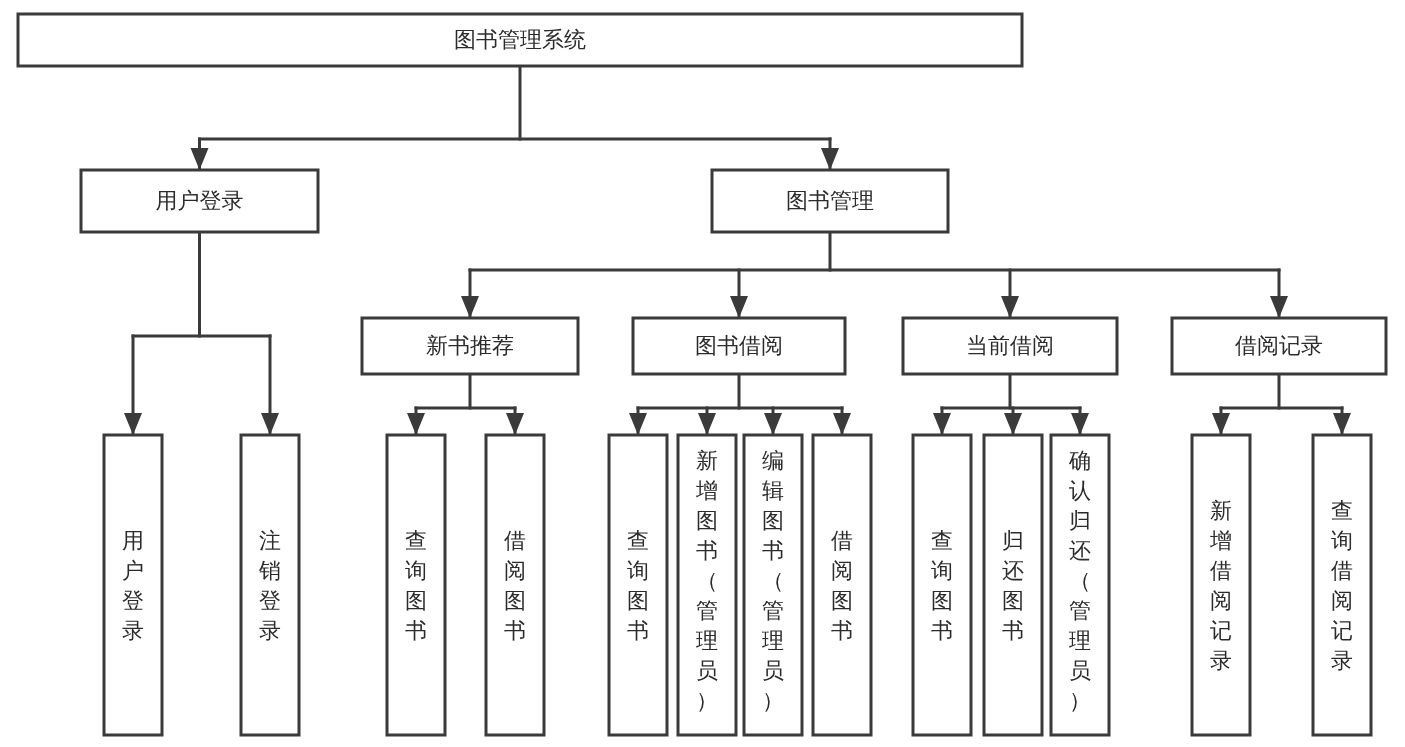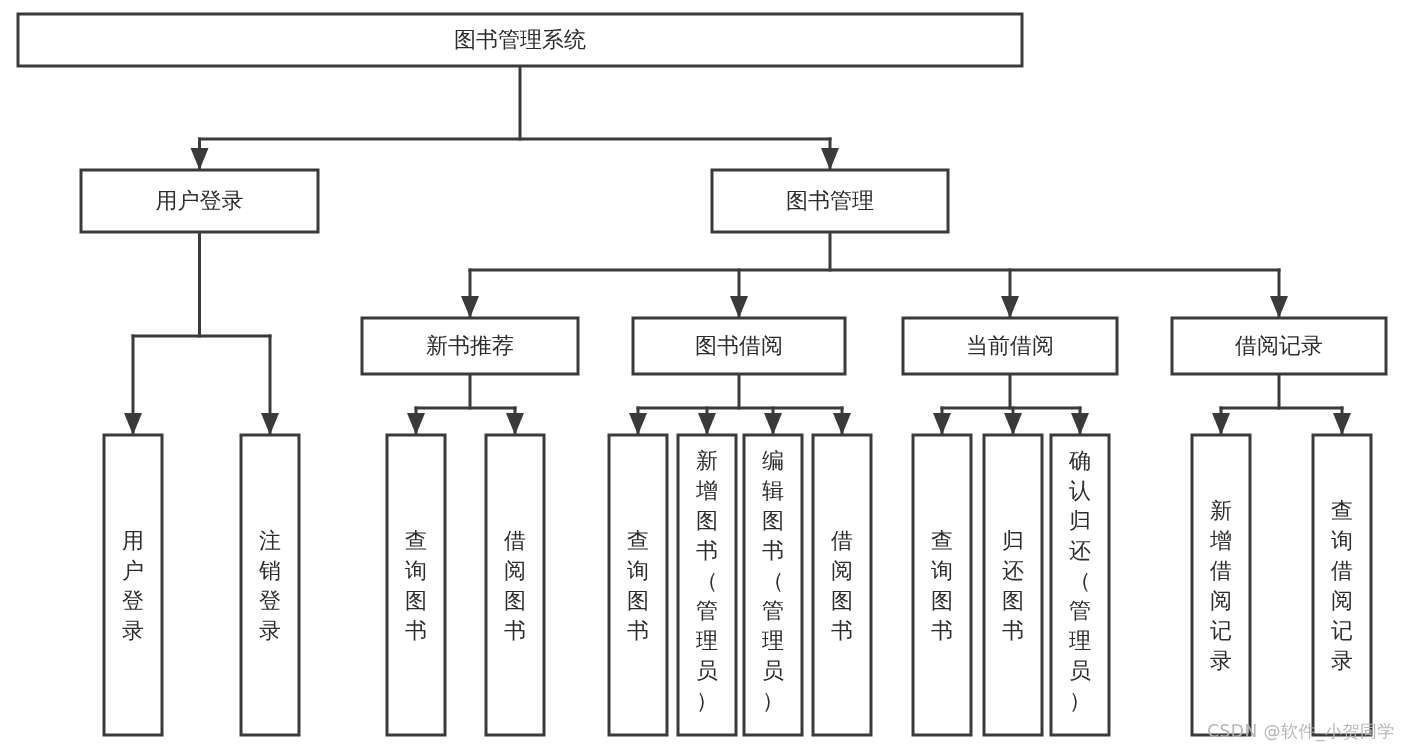"CSDN @软件_小贺同学" div.watermark-text { html: <div>CSDN @软件_小贺同学</div> -> none }
